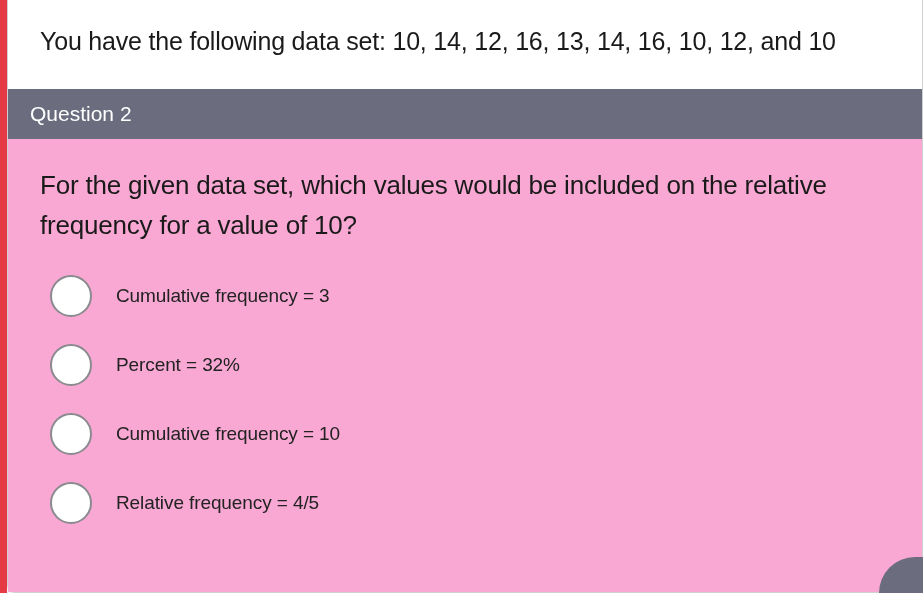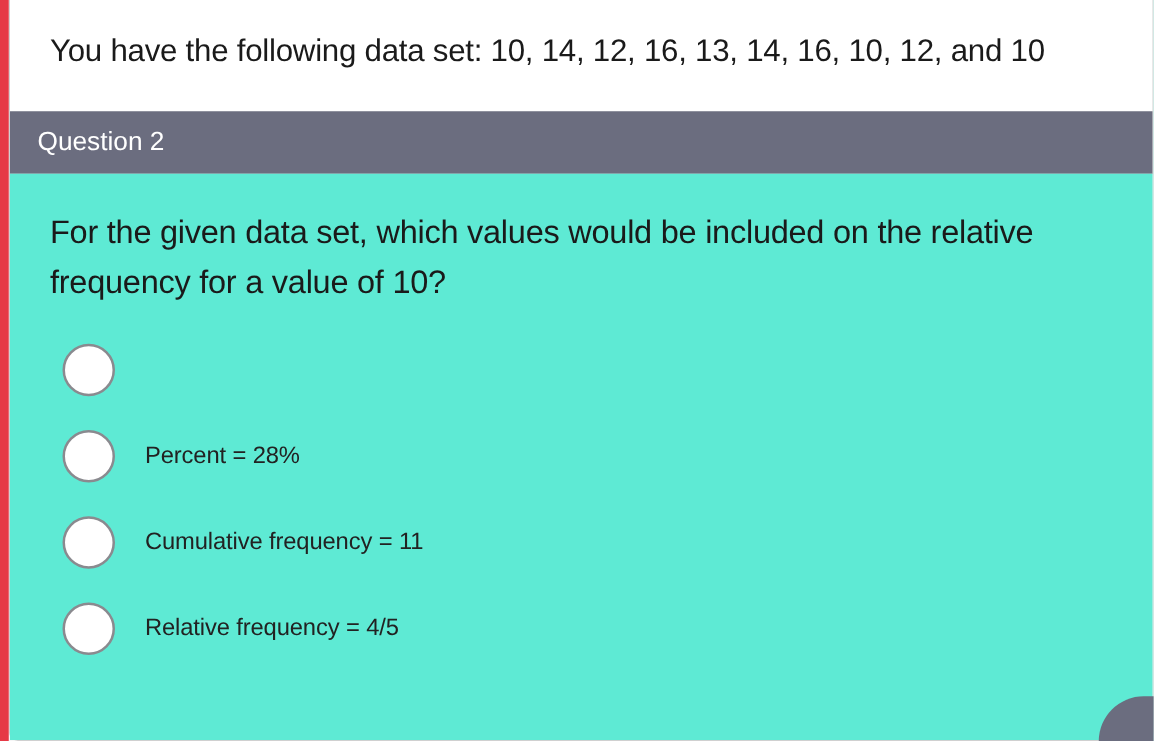"For the given data set," .question-body { background: #5eead4 -> #f9a8d4 }
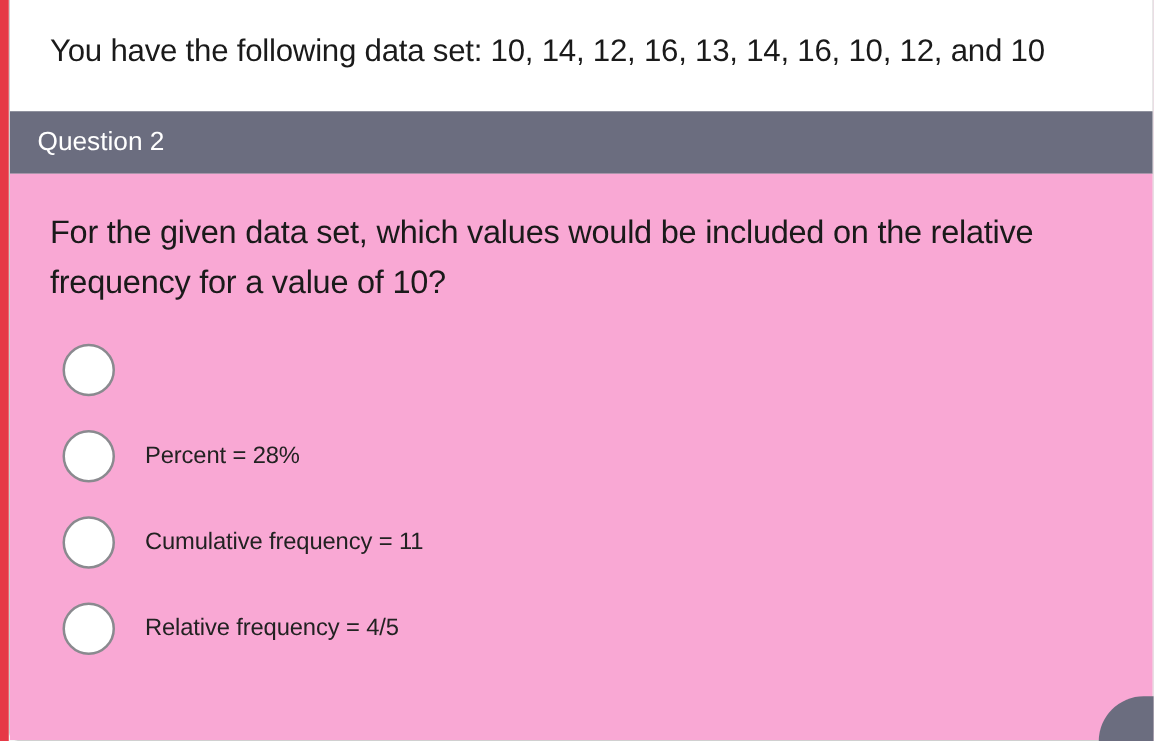"Cumulative frequency = 3" div.option-label { html: none -> <div>Cumulative frequency = 3</div> }
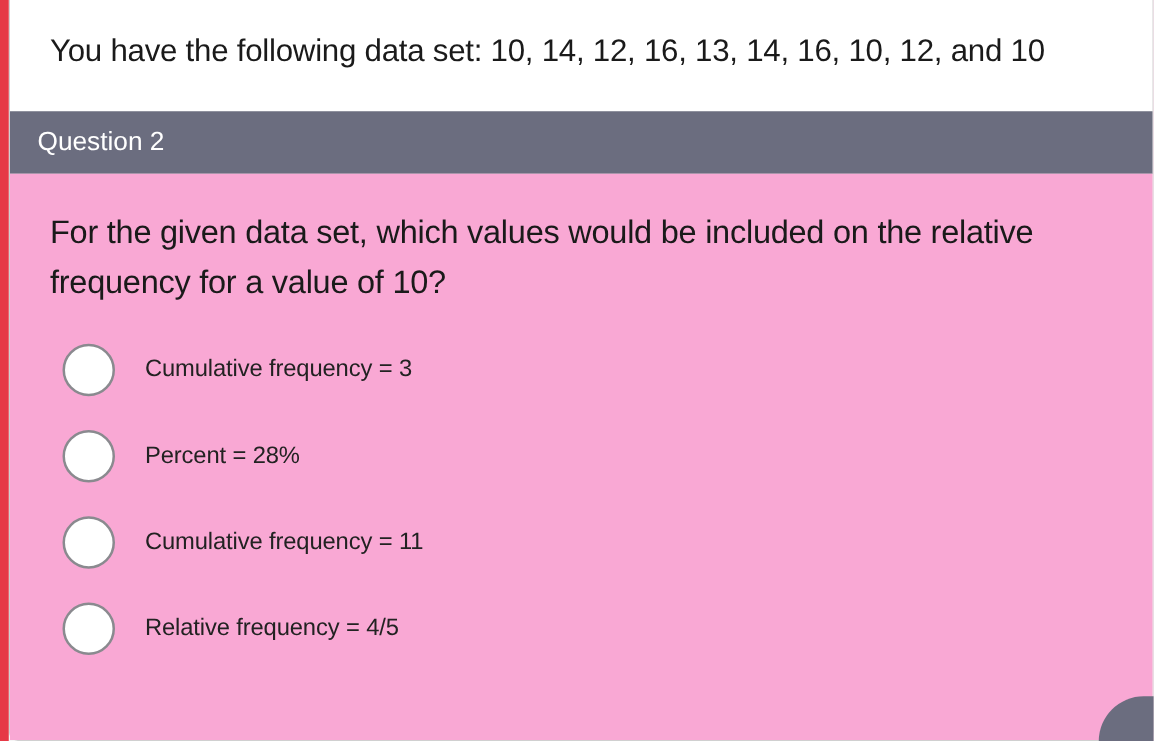"Percent = 28%" div.option-label { text: 28% -> 32% }
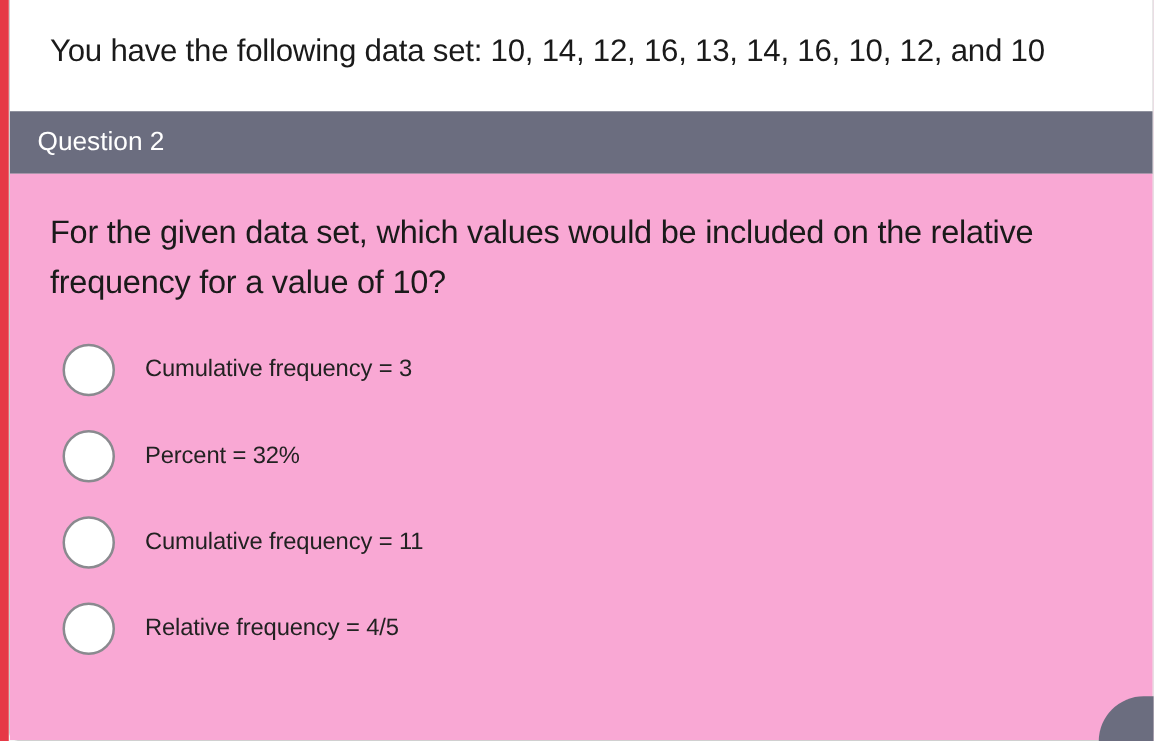"Cumulative frequency = 11" div.option-label { text: 11 -> 10 }
